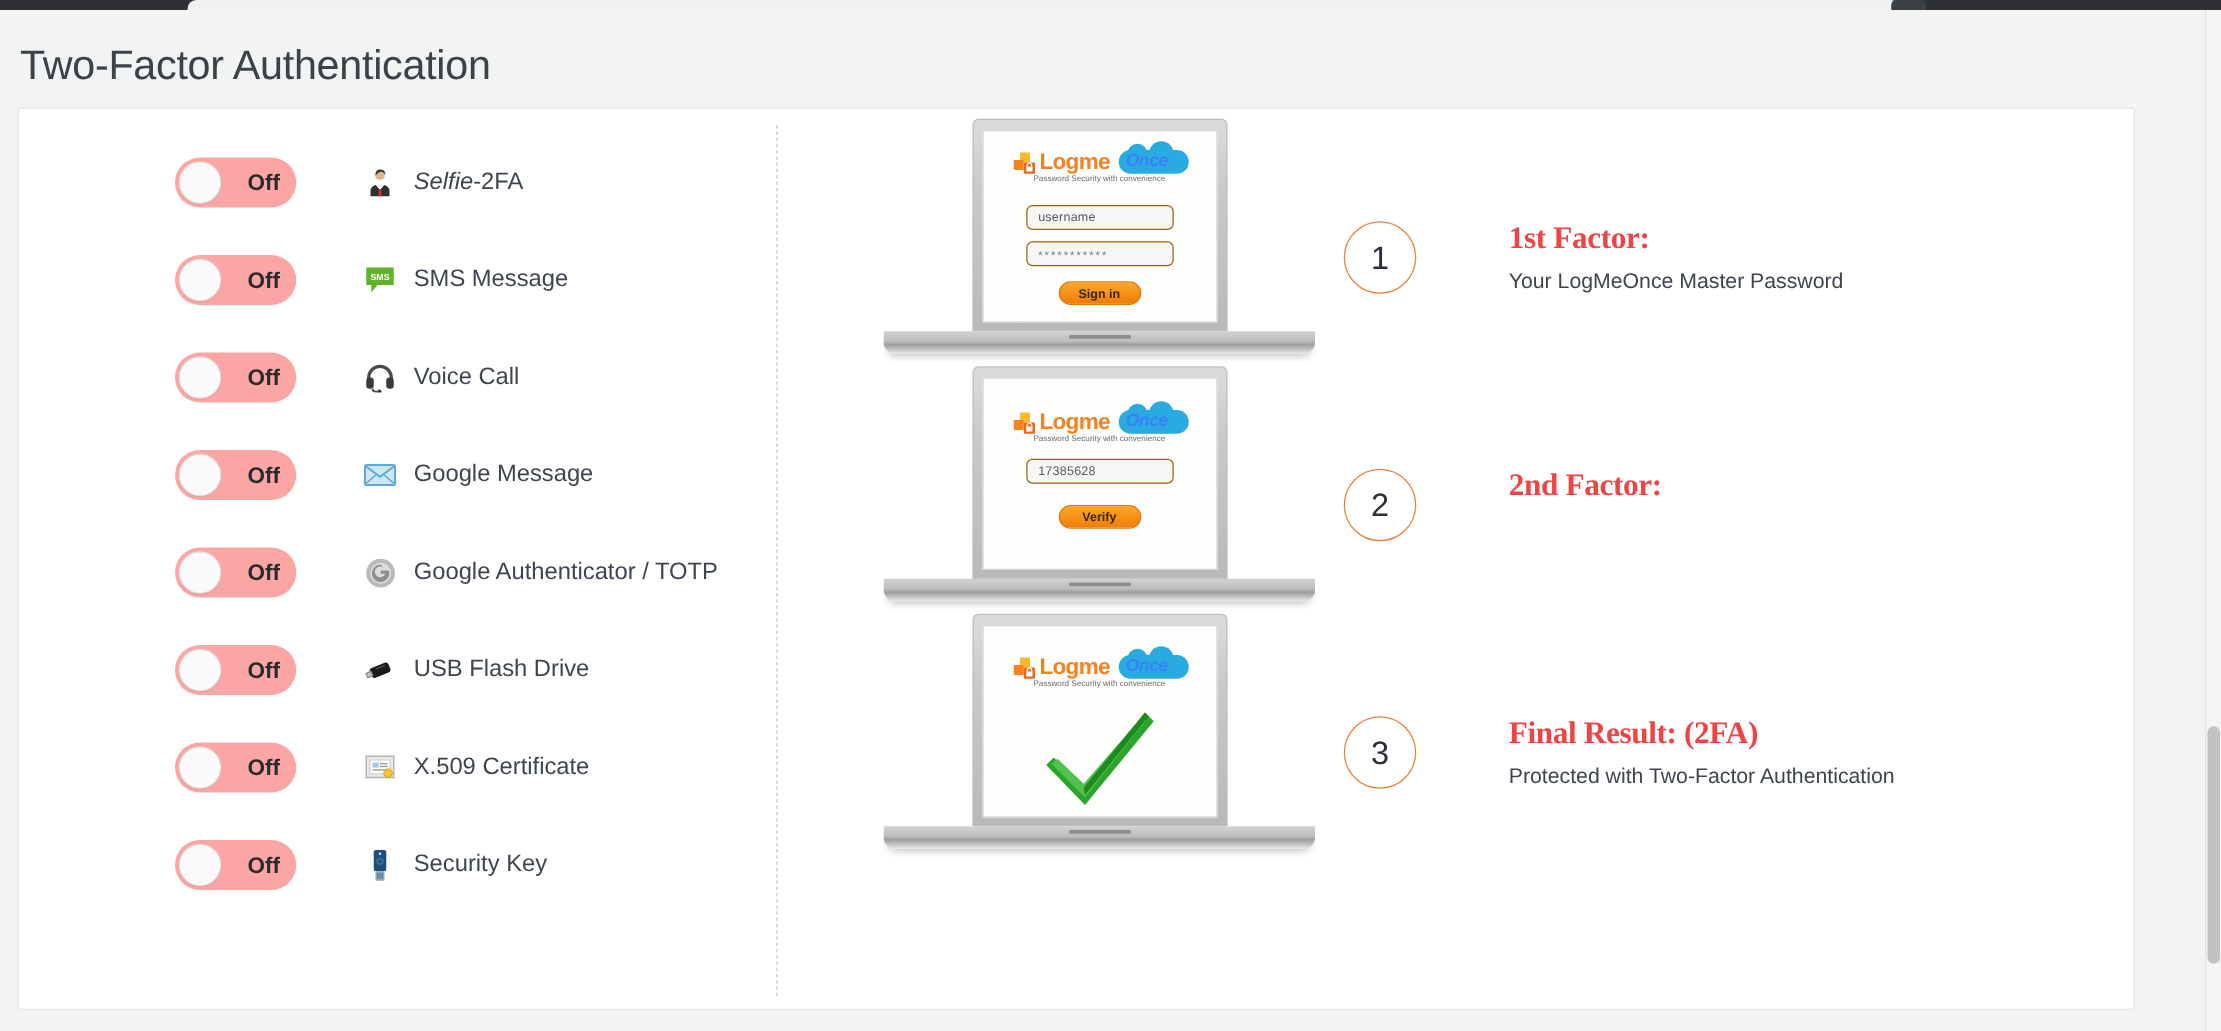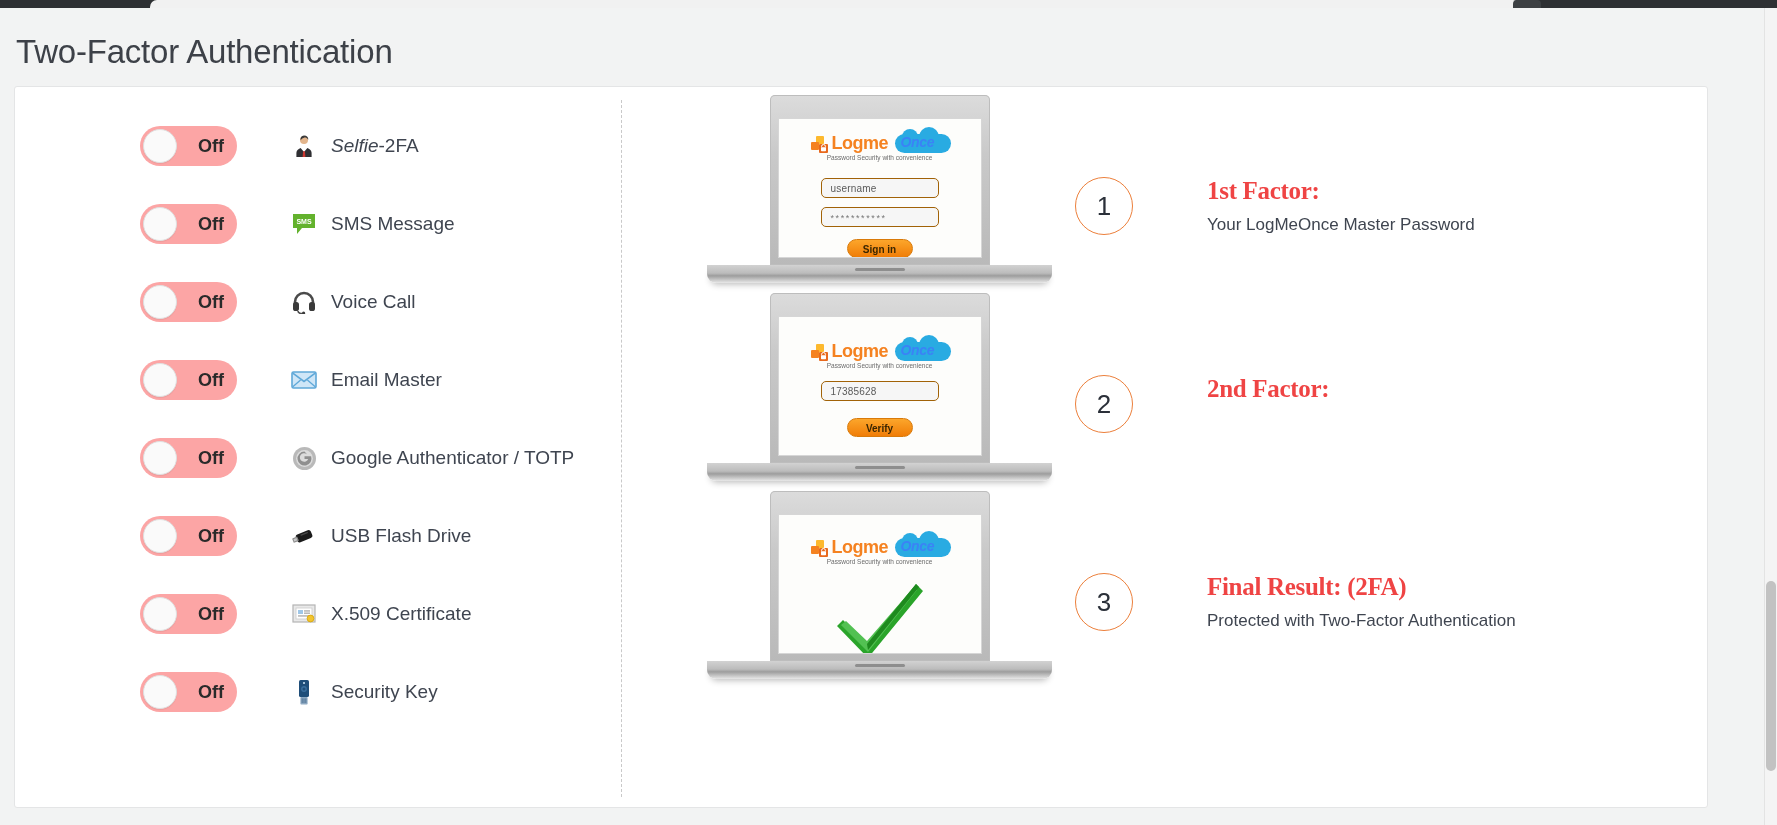"Logme" .laptop .lid { padding: 23px 8px 7px 8px -> 9px 8px 7px 8px; width: 220px -> 204px }
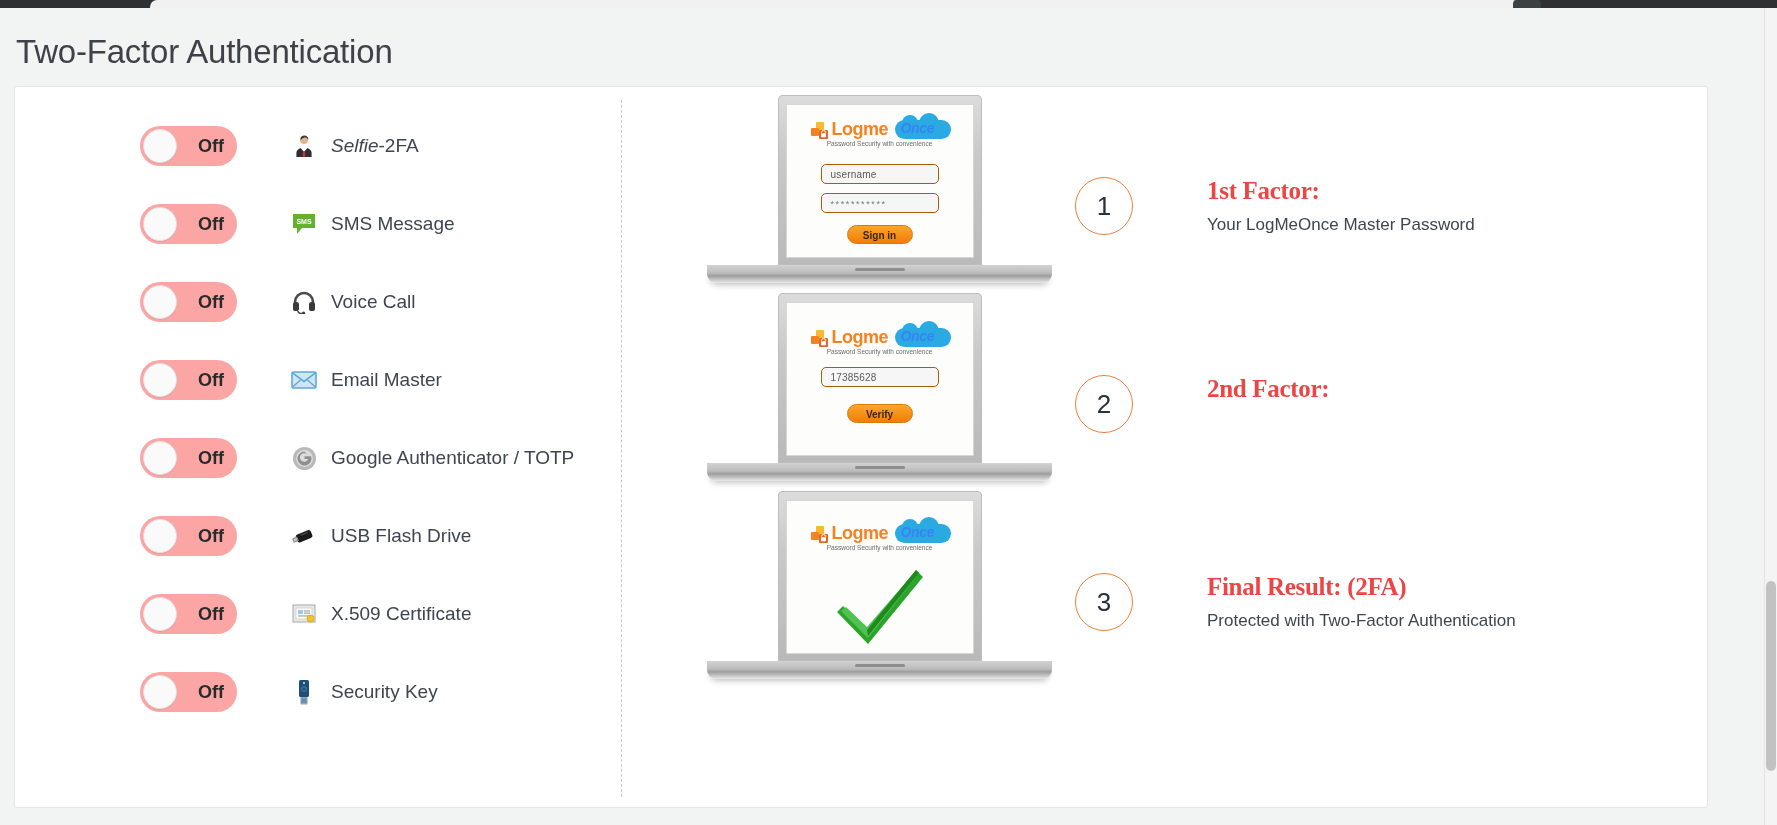"Email Master" div.meth-label { text: Email Master -> Google Message }
